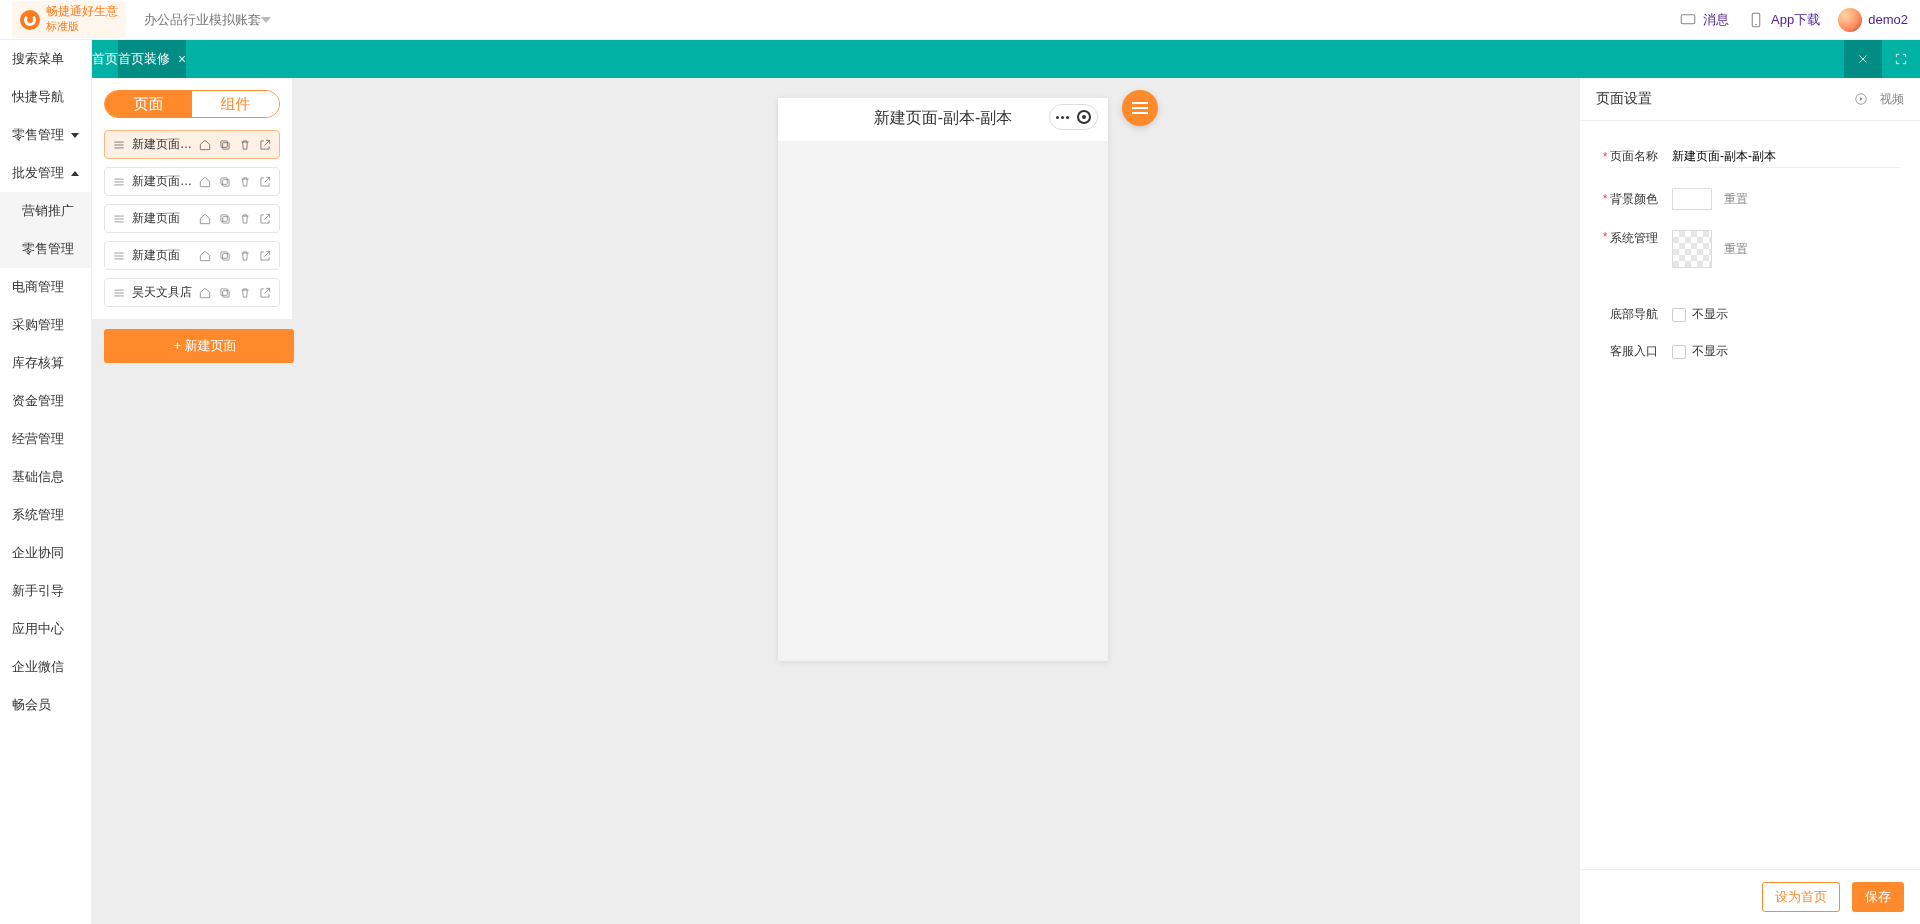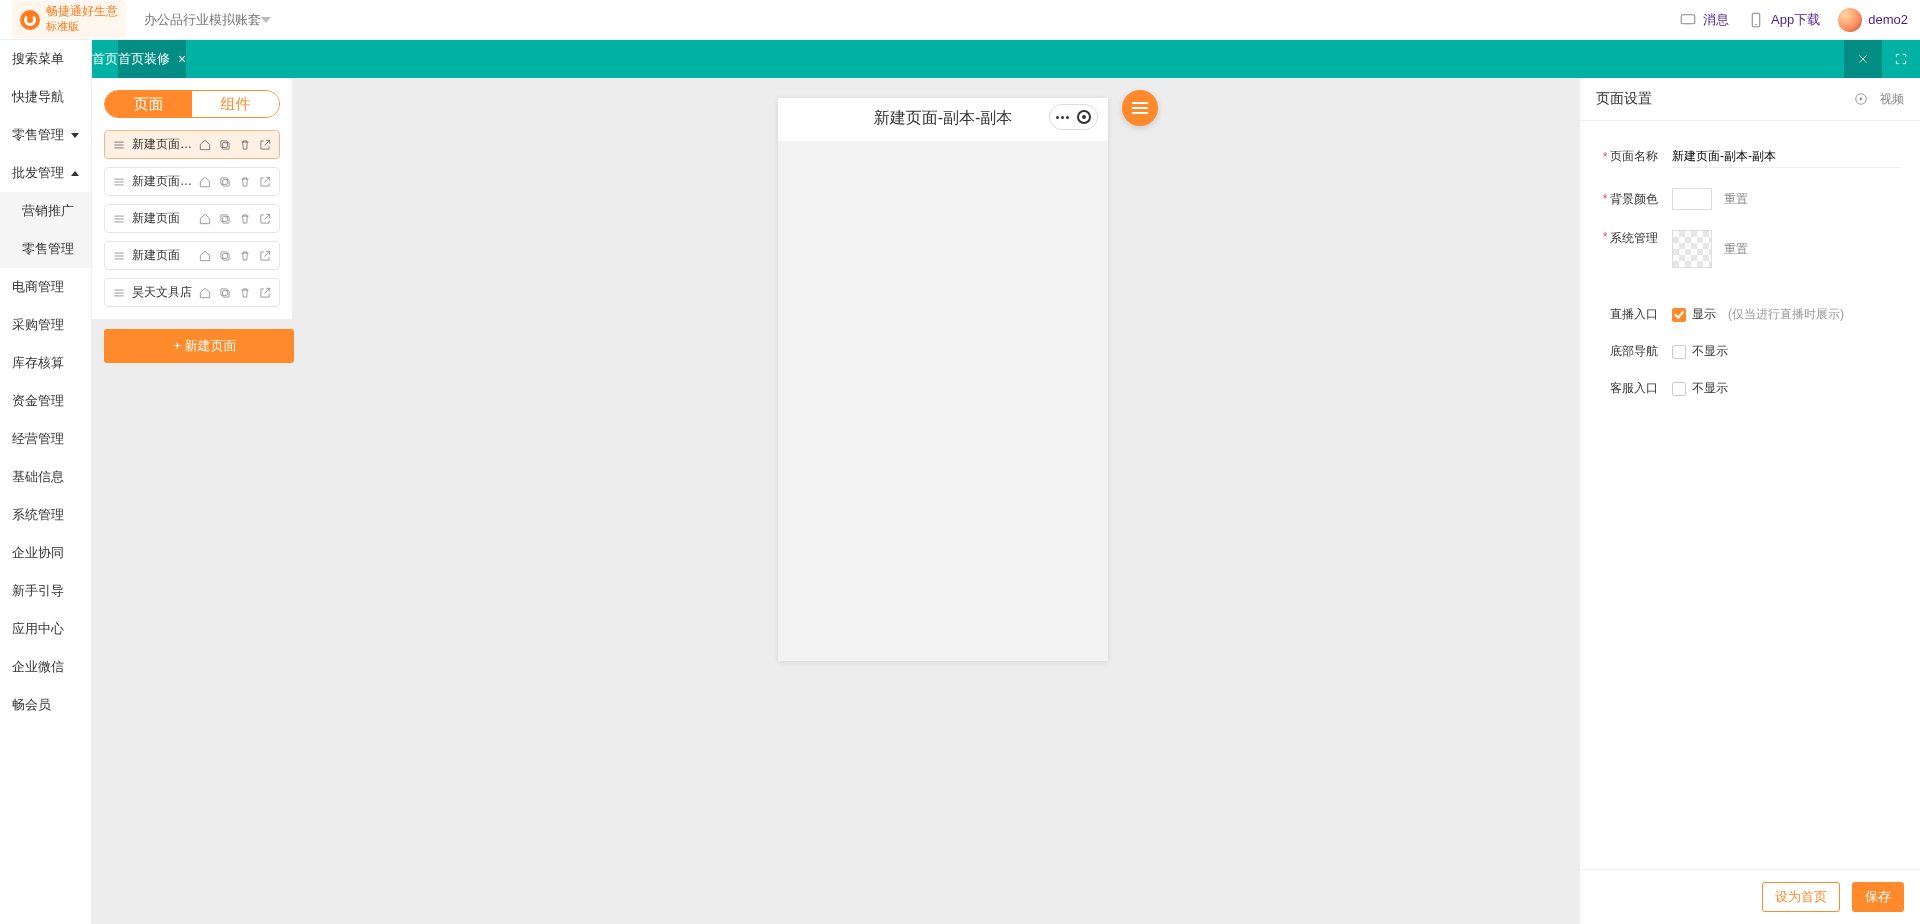"直播入口" div.form-row { html: <div> <span>&nbsp;</span> <span>直播入口</span> <div> <label> <span></span> <span>显示</span> </label> <span>(仅当进行直播时展示)</span> </div> </div> -> none }
